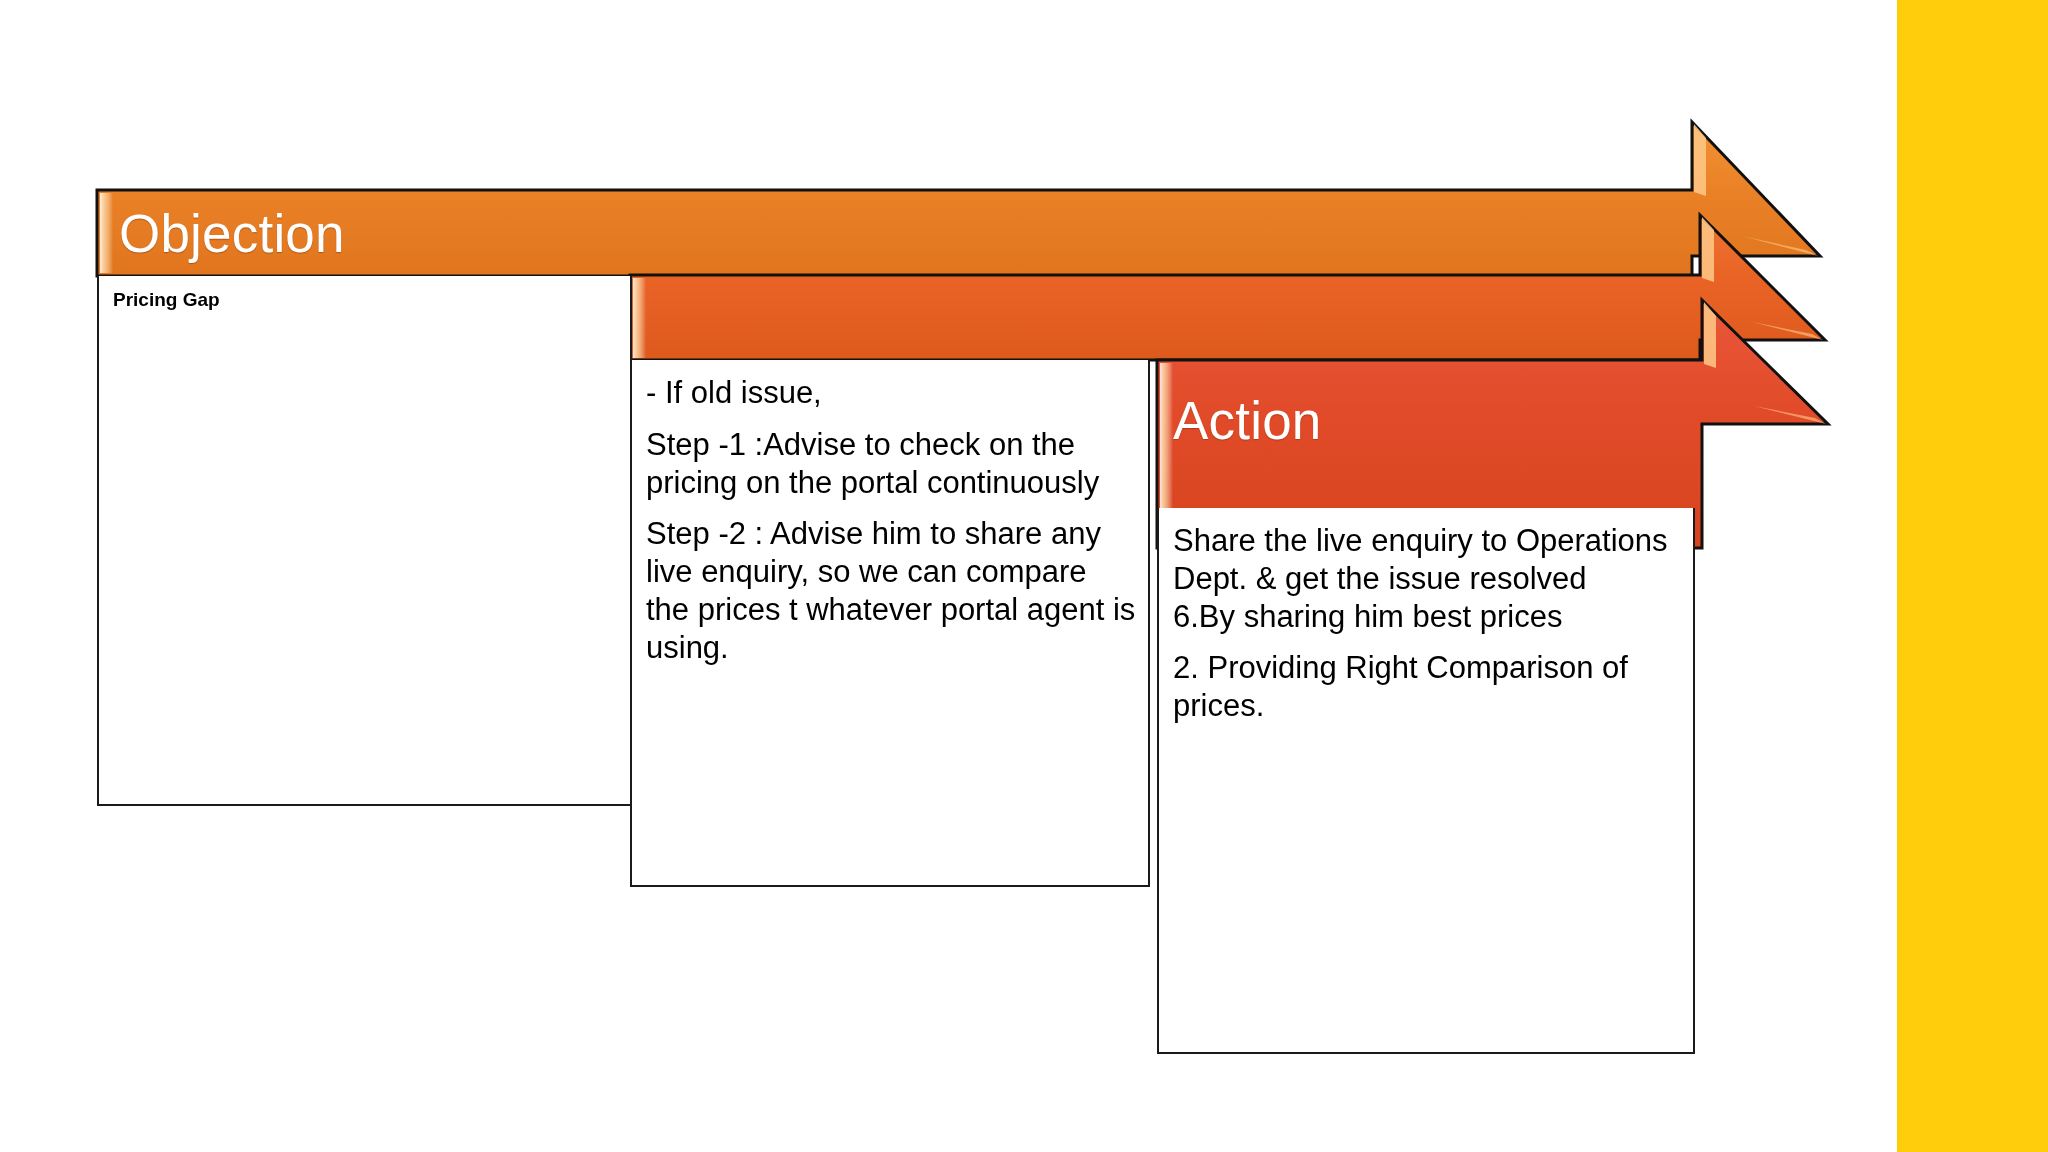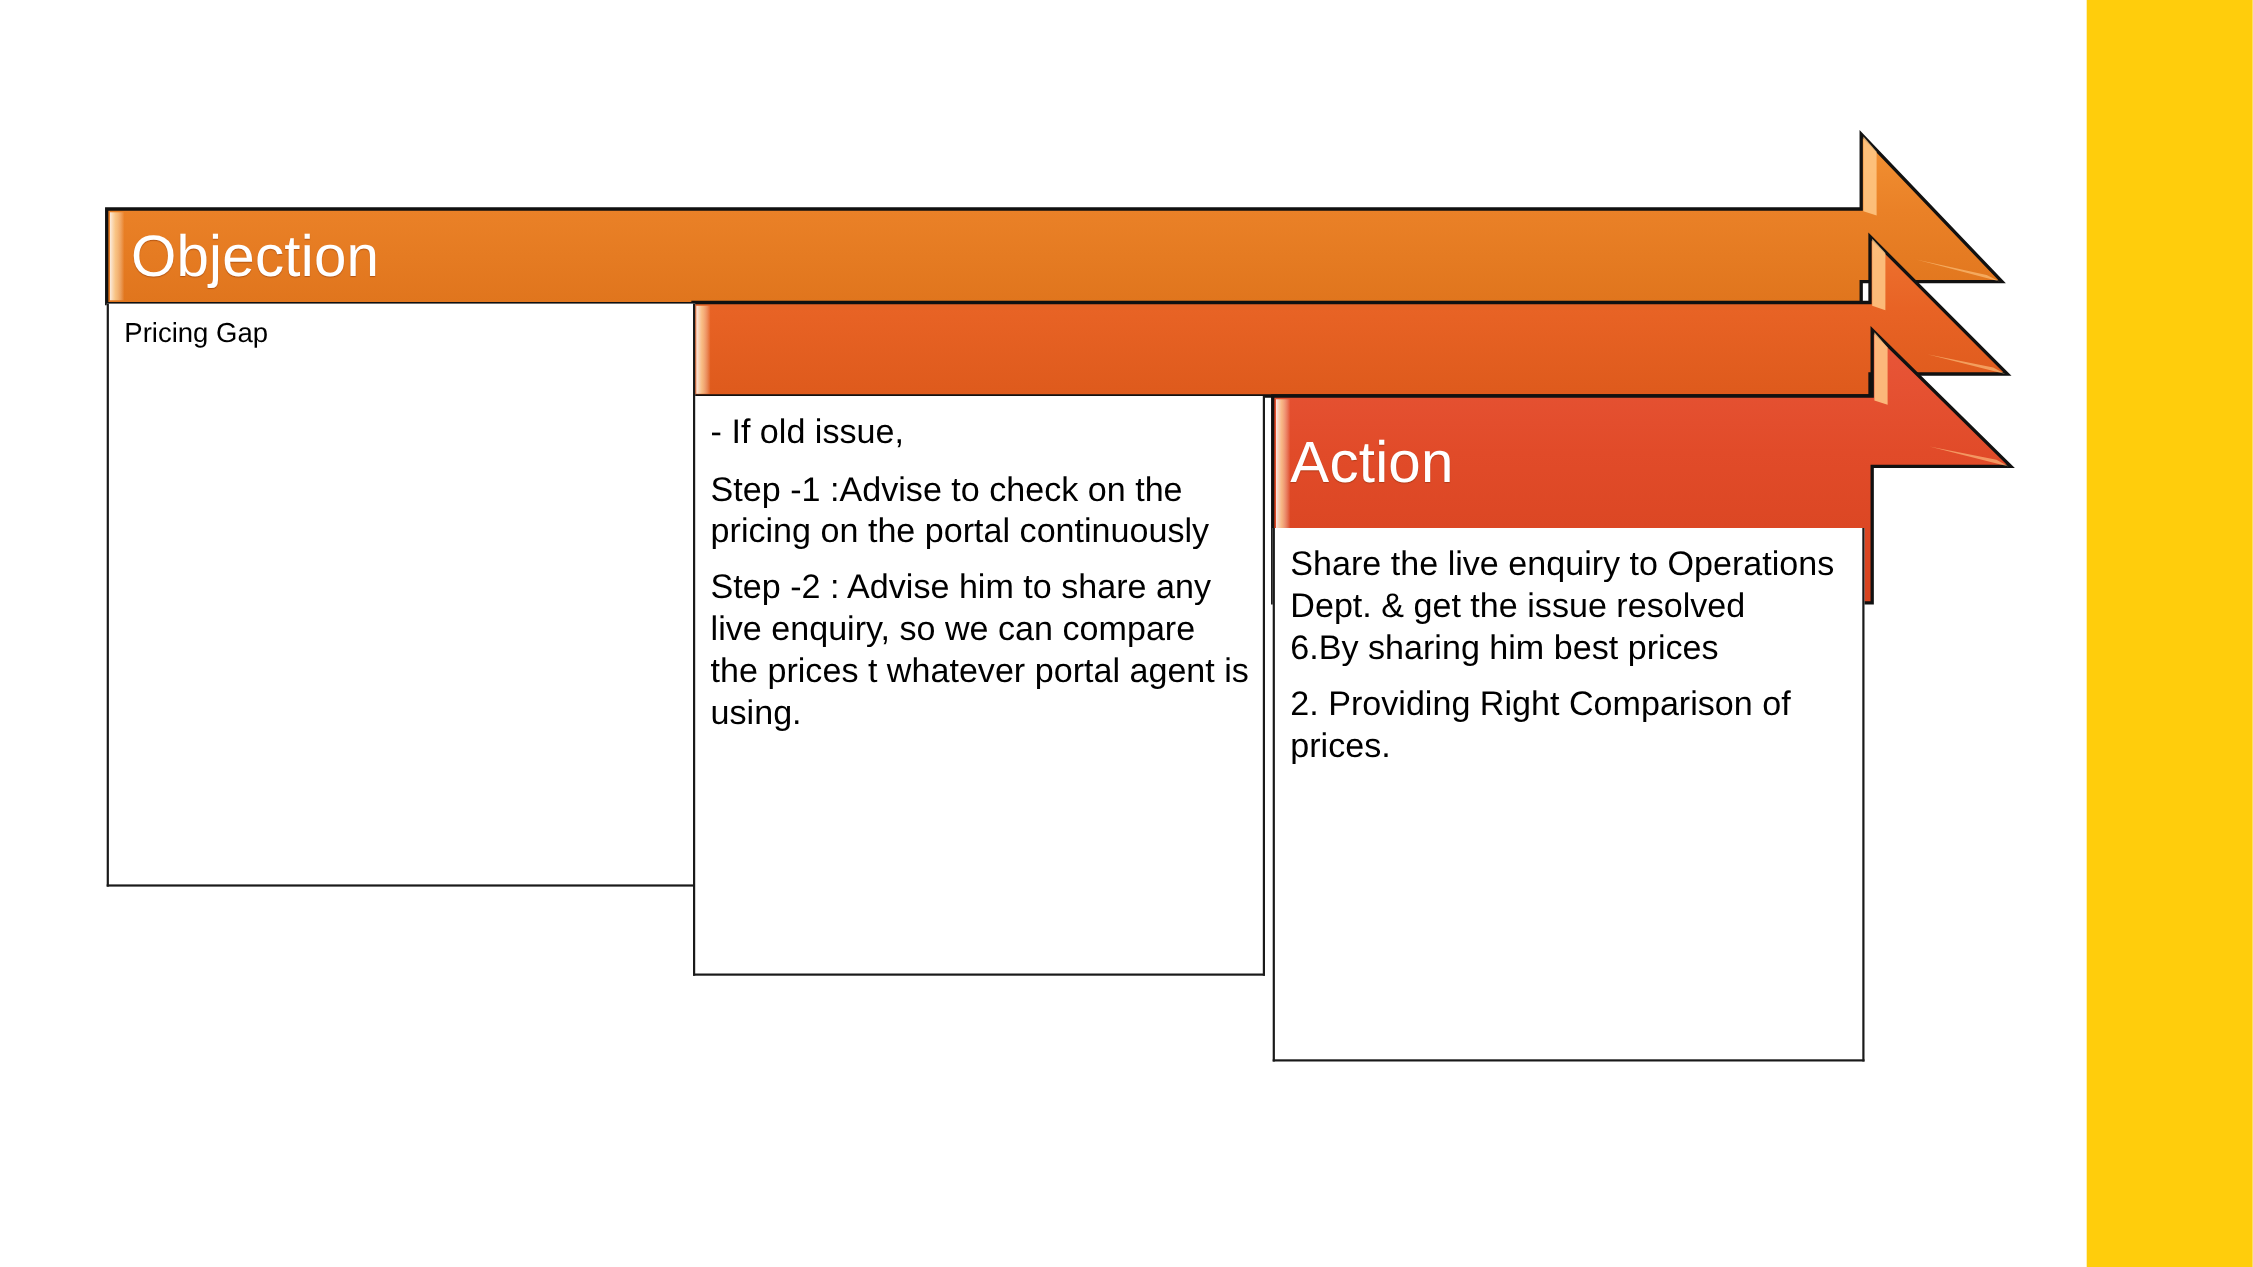"Pricing Gap" .obj-text { font-size: 25px -> 19px; font-weight: none -> bold }
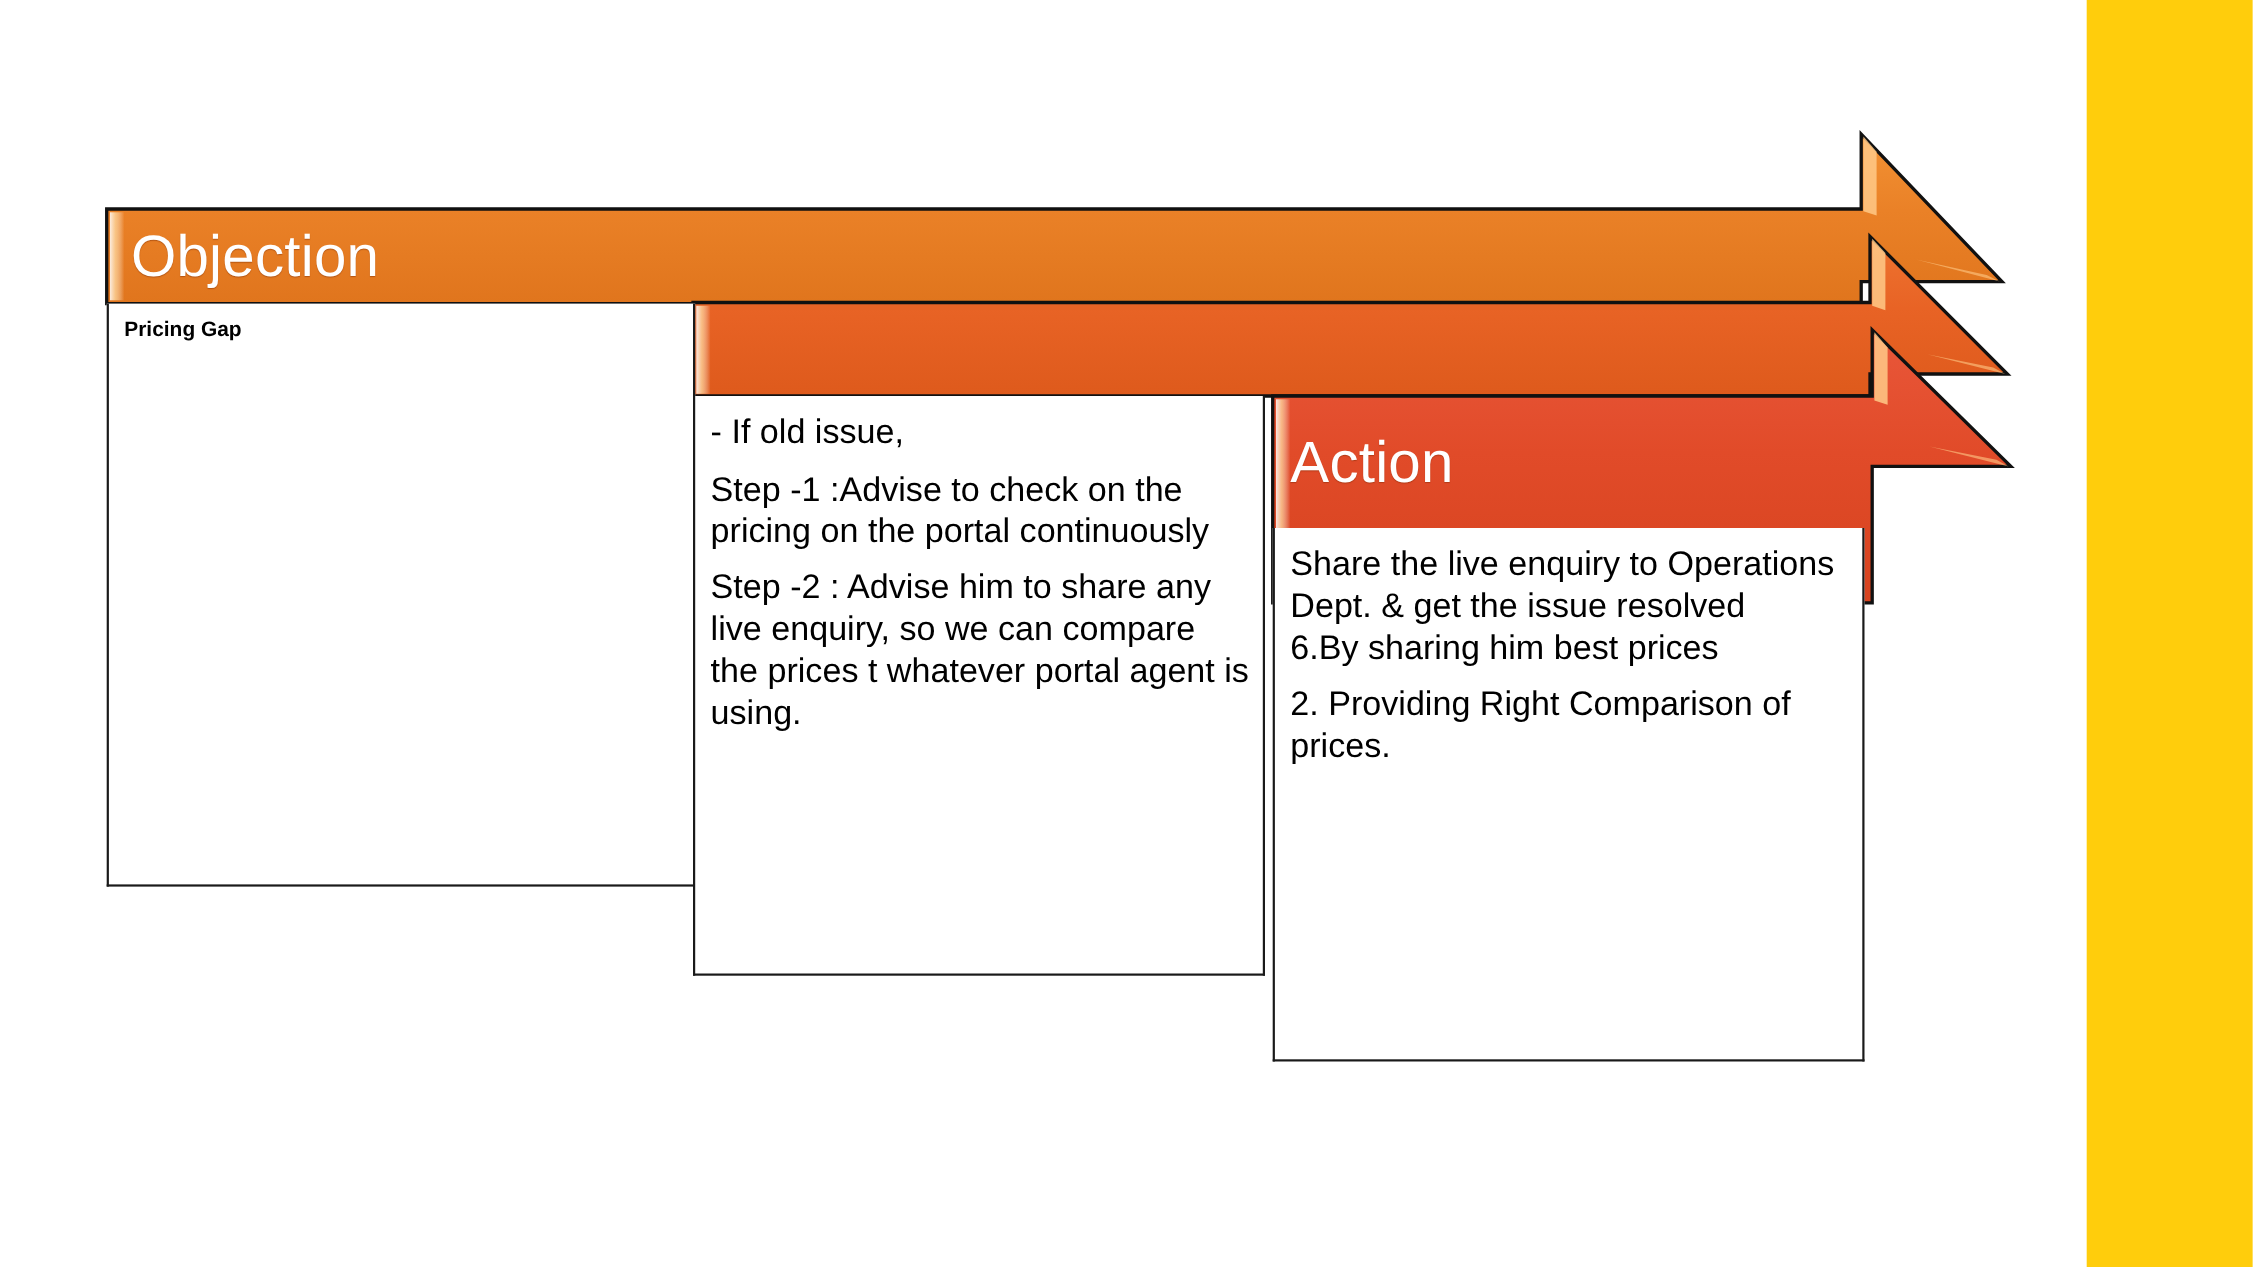"Share the live enquiry to" div.body-box { height: 485px -> 546px; top: 480px -> 508px }
